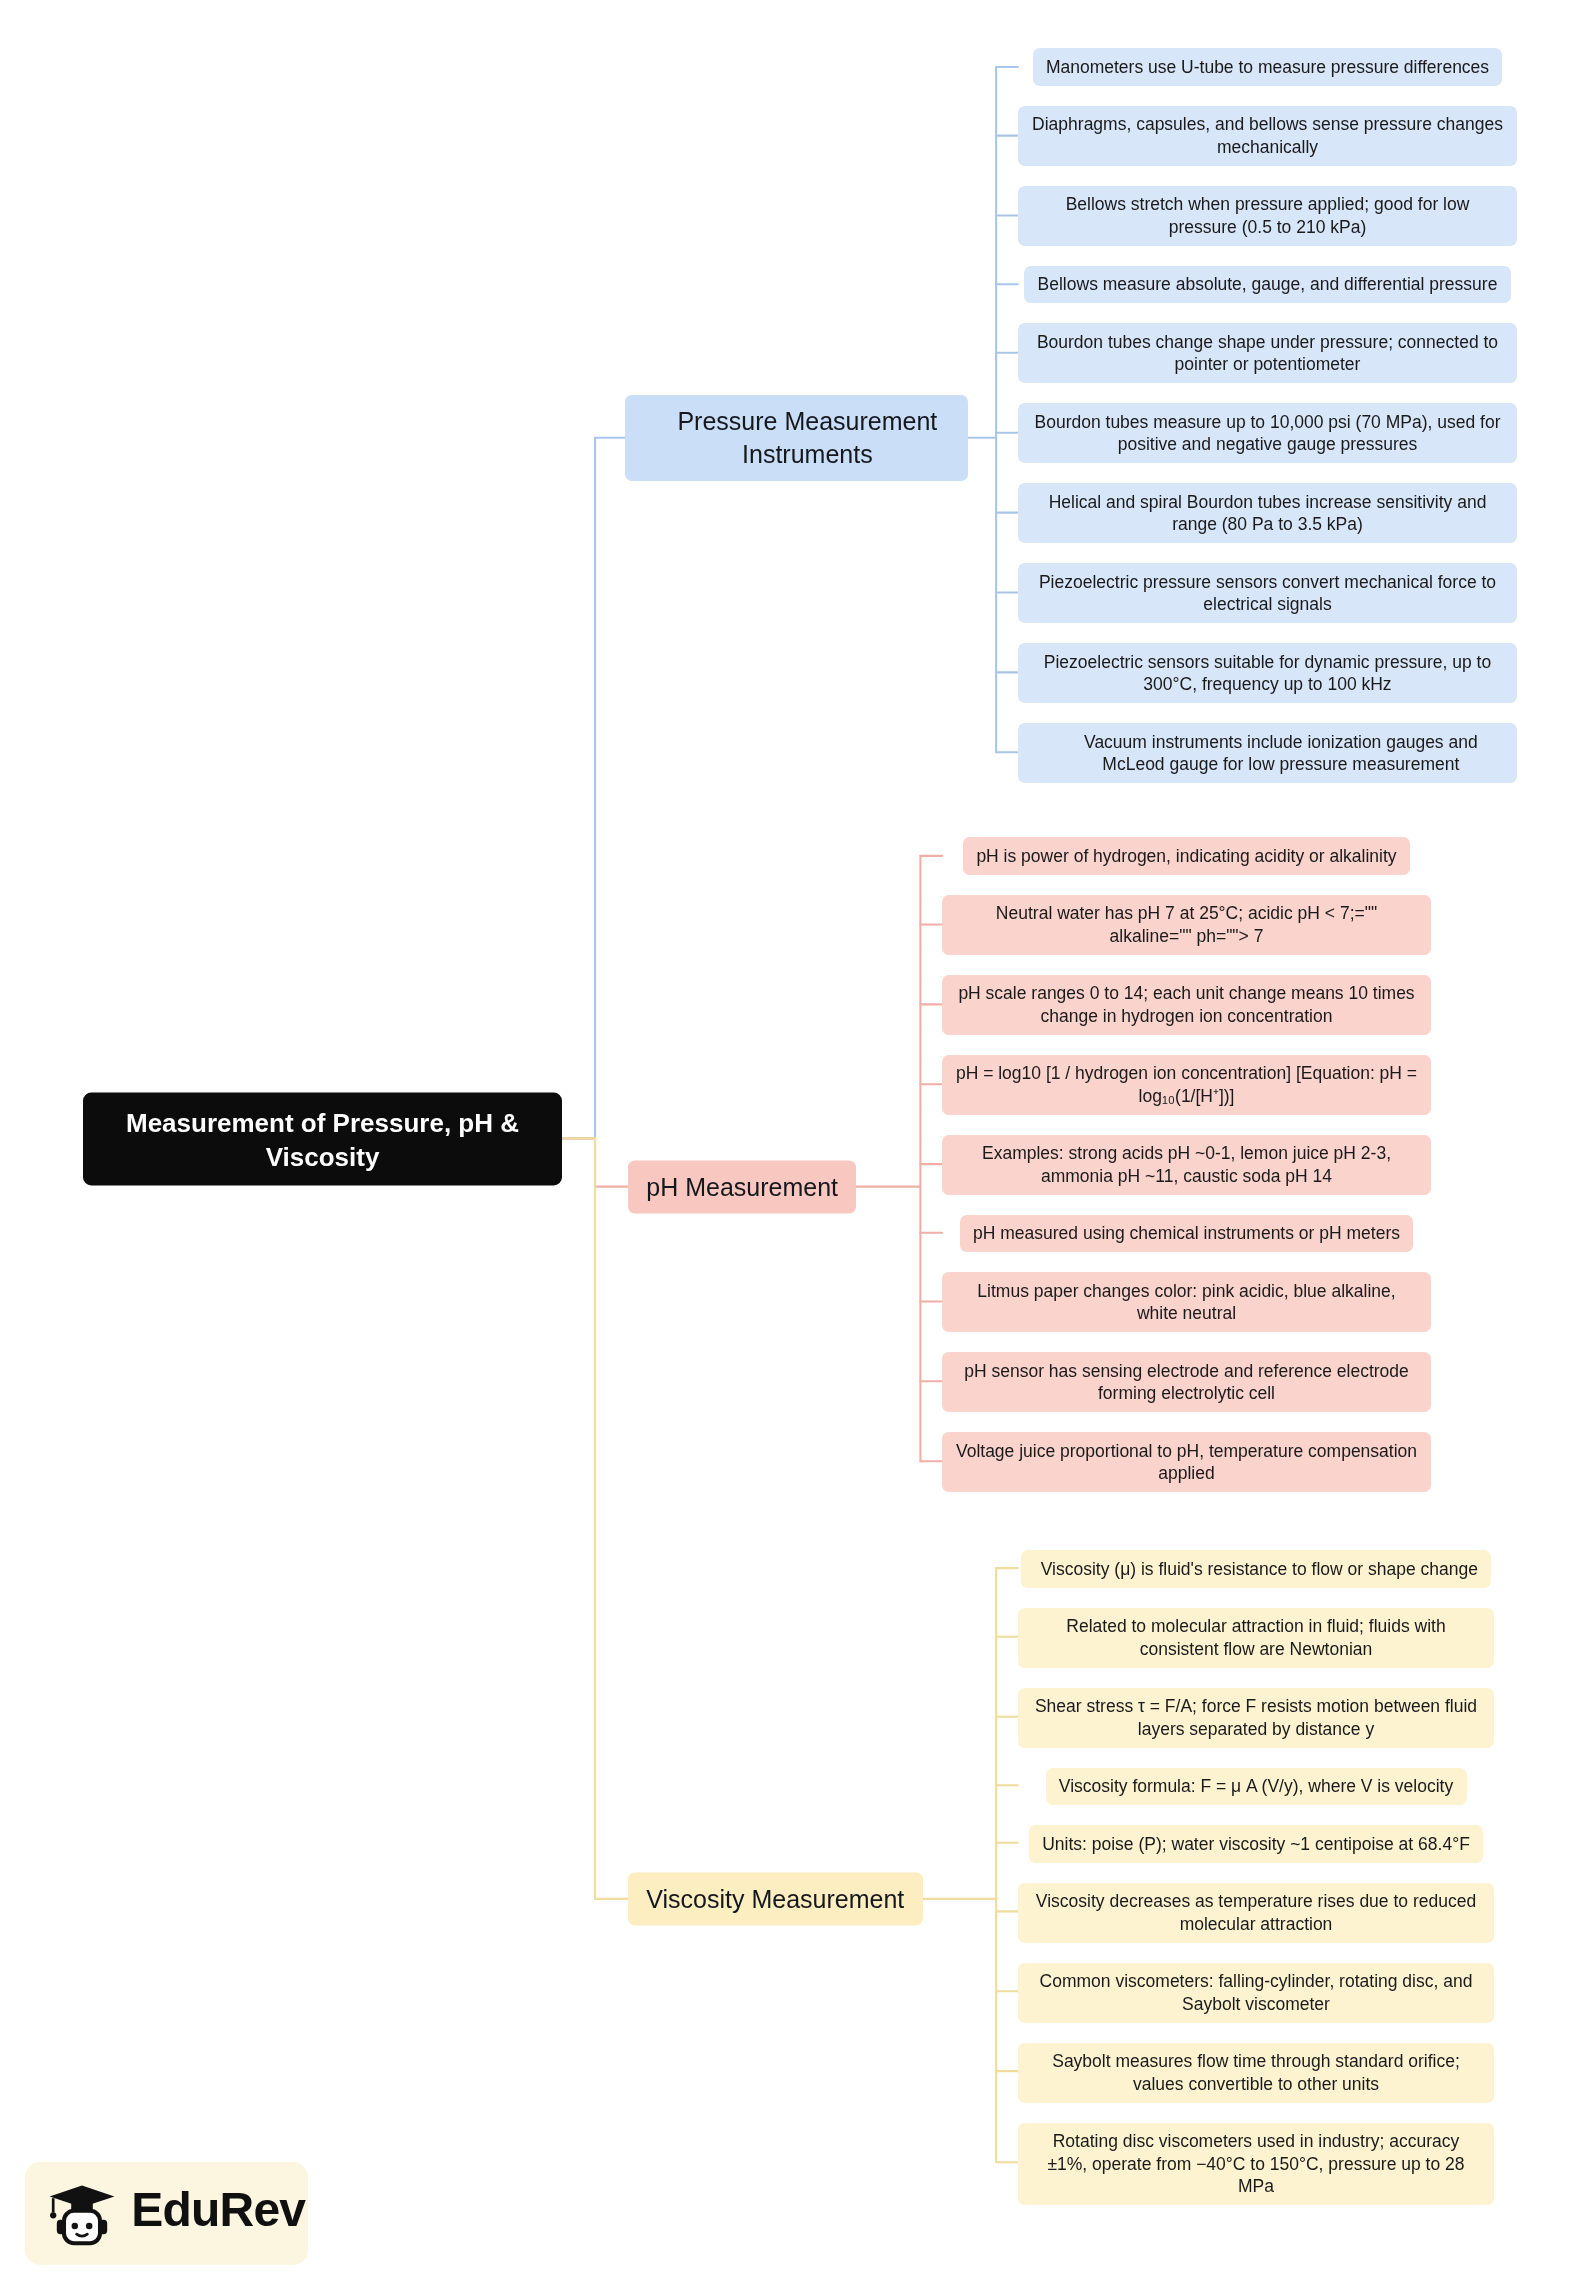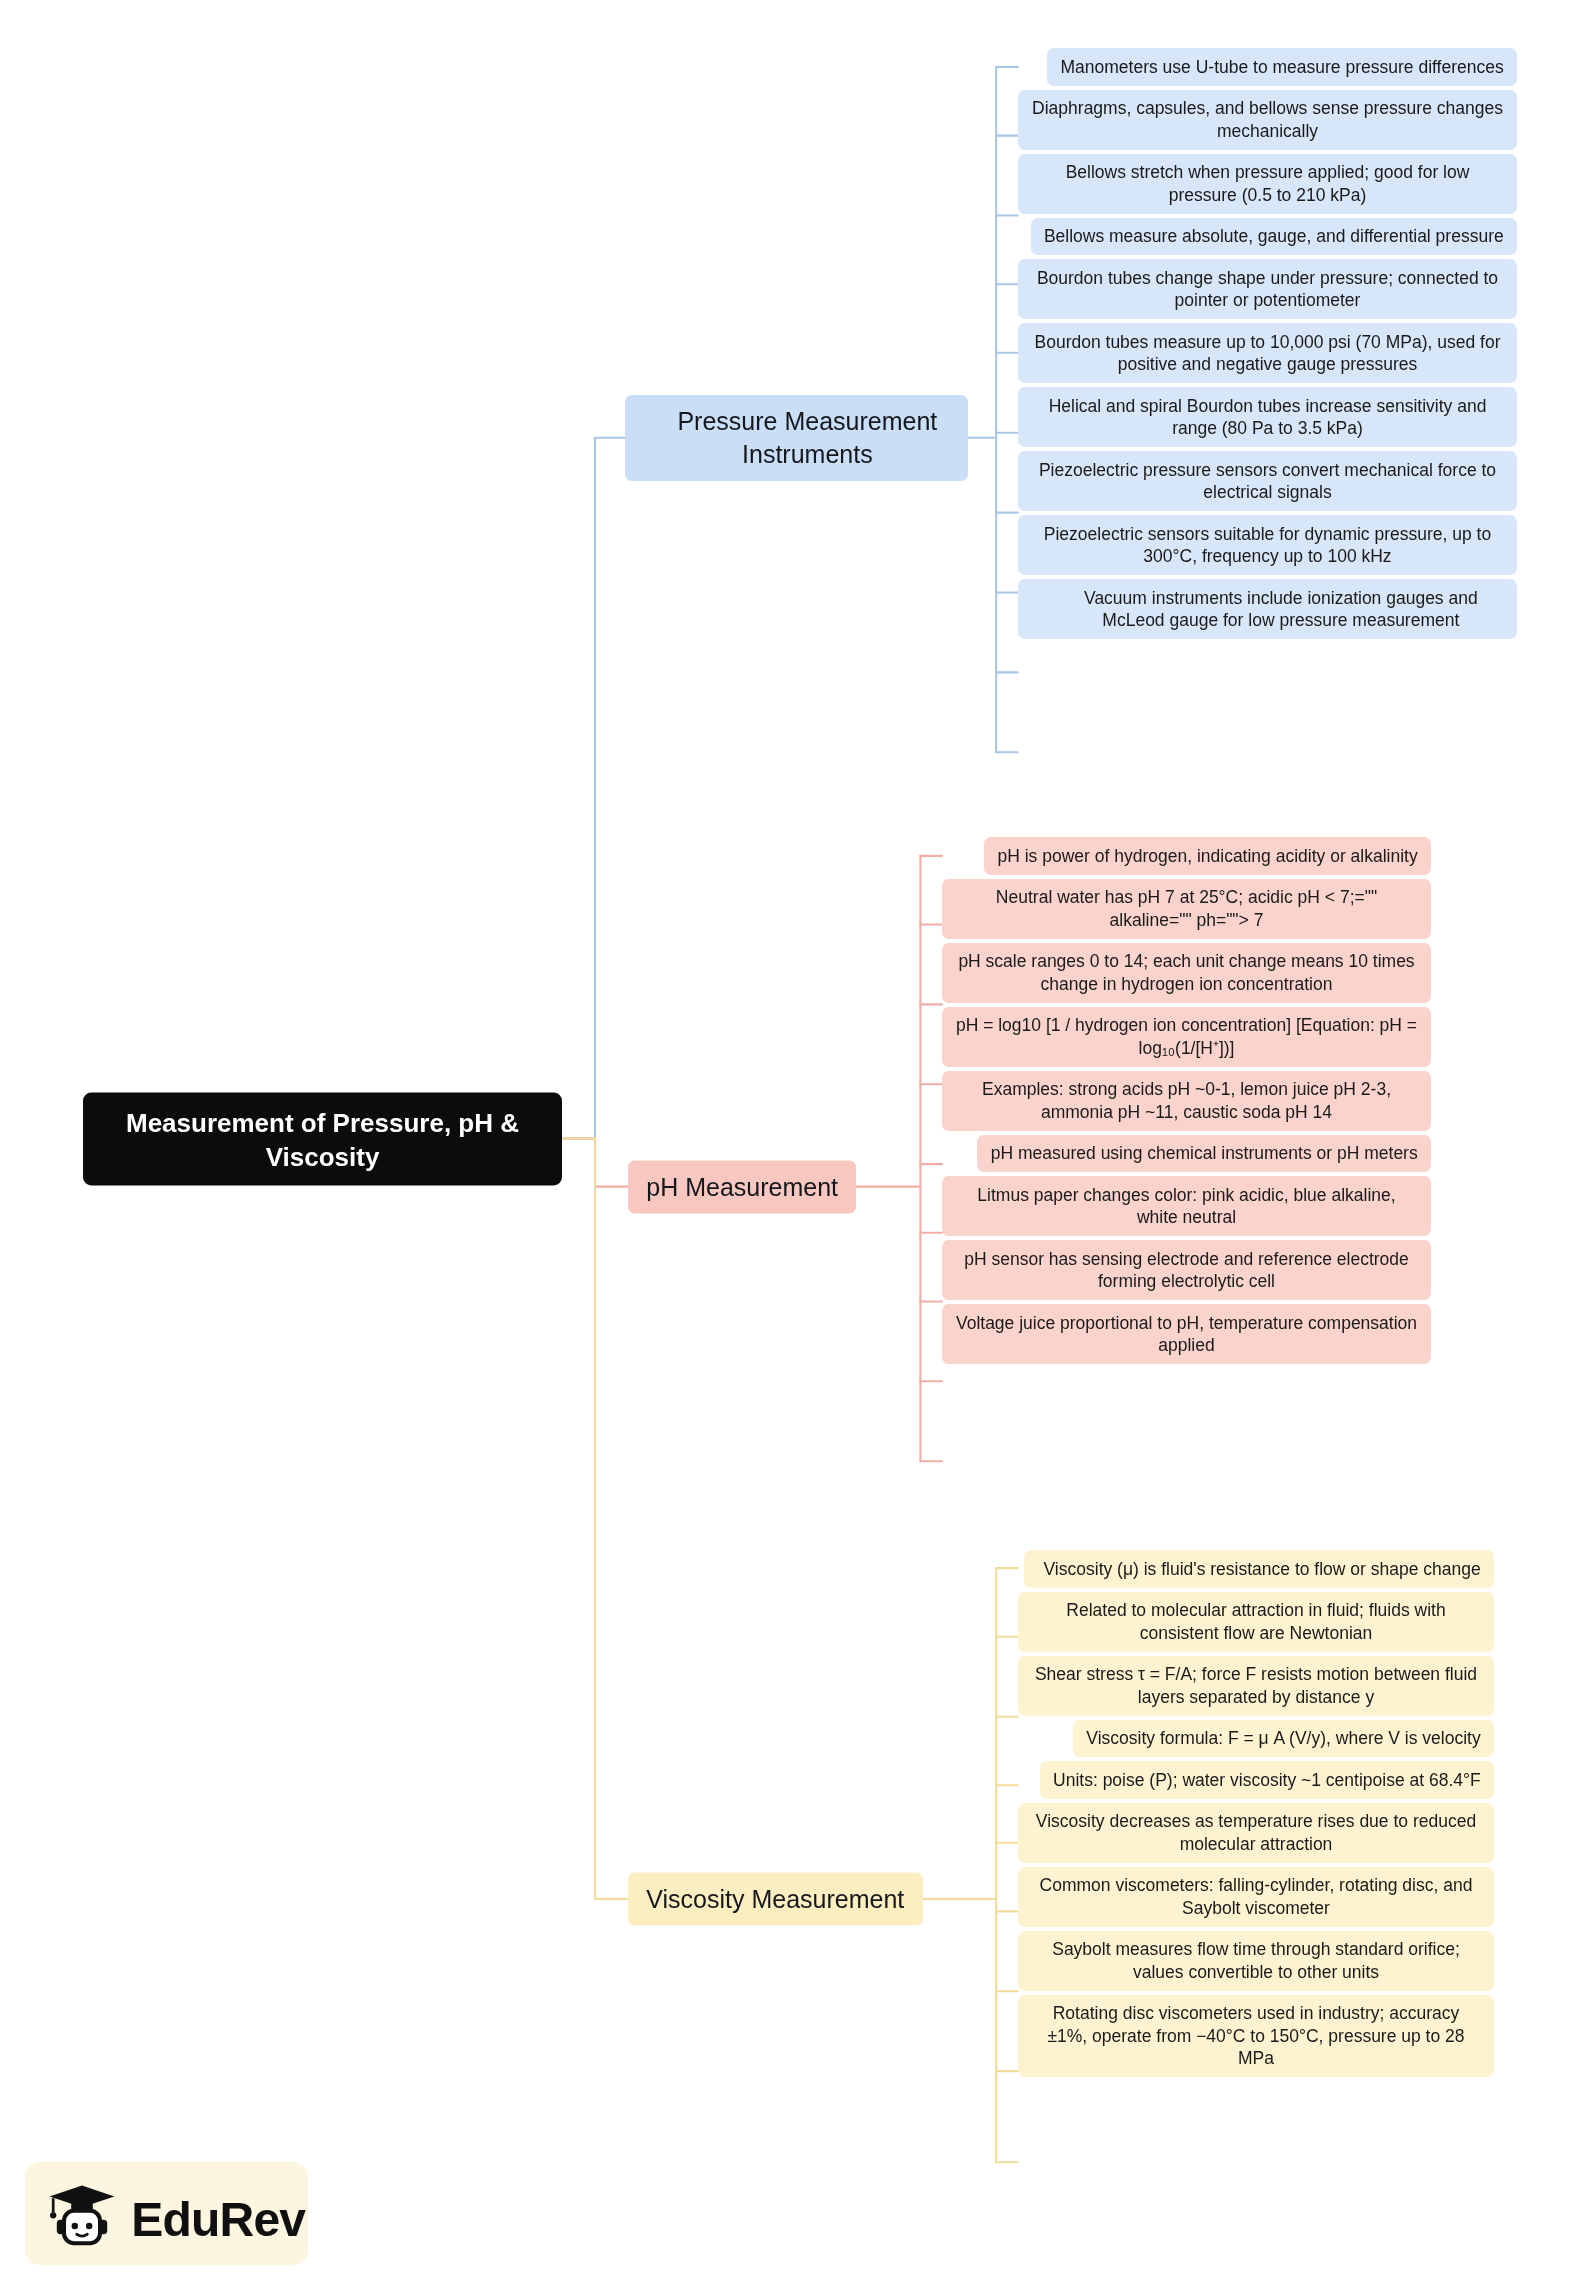"Manometers use U-tube to measure" .leafcol { align-items: flex-end -> center; gap: 4px -> 20px }
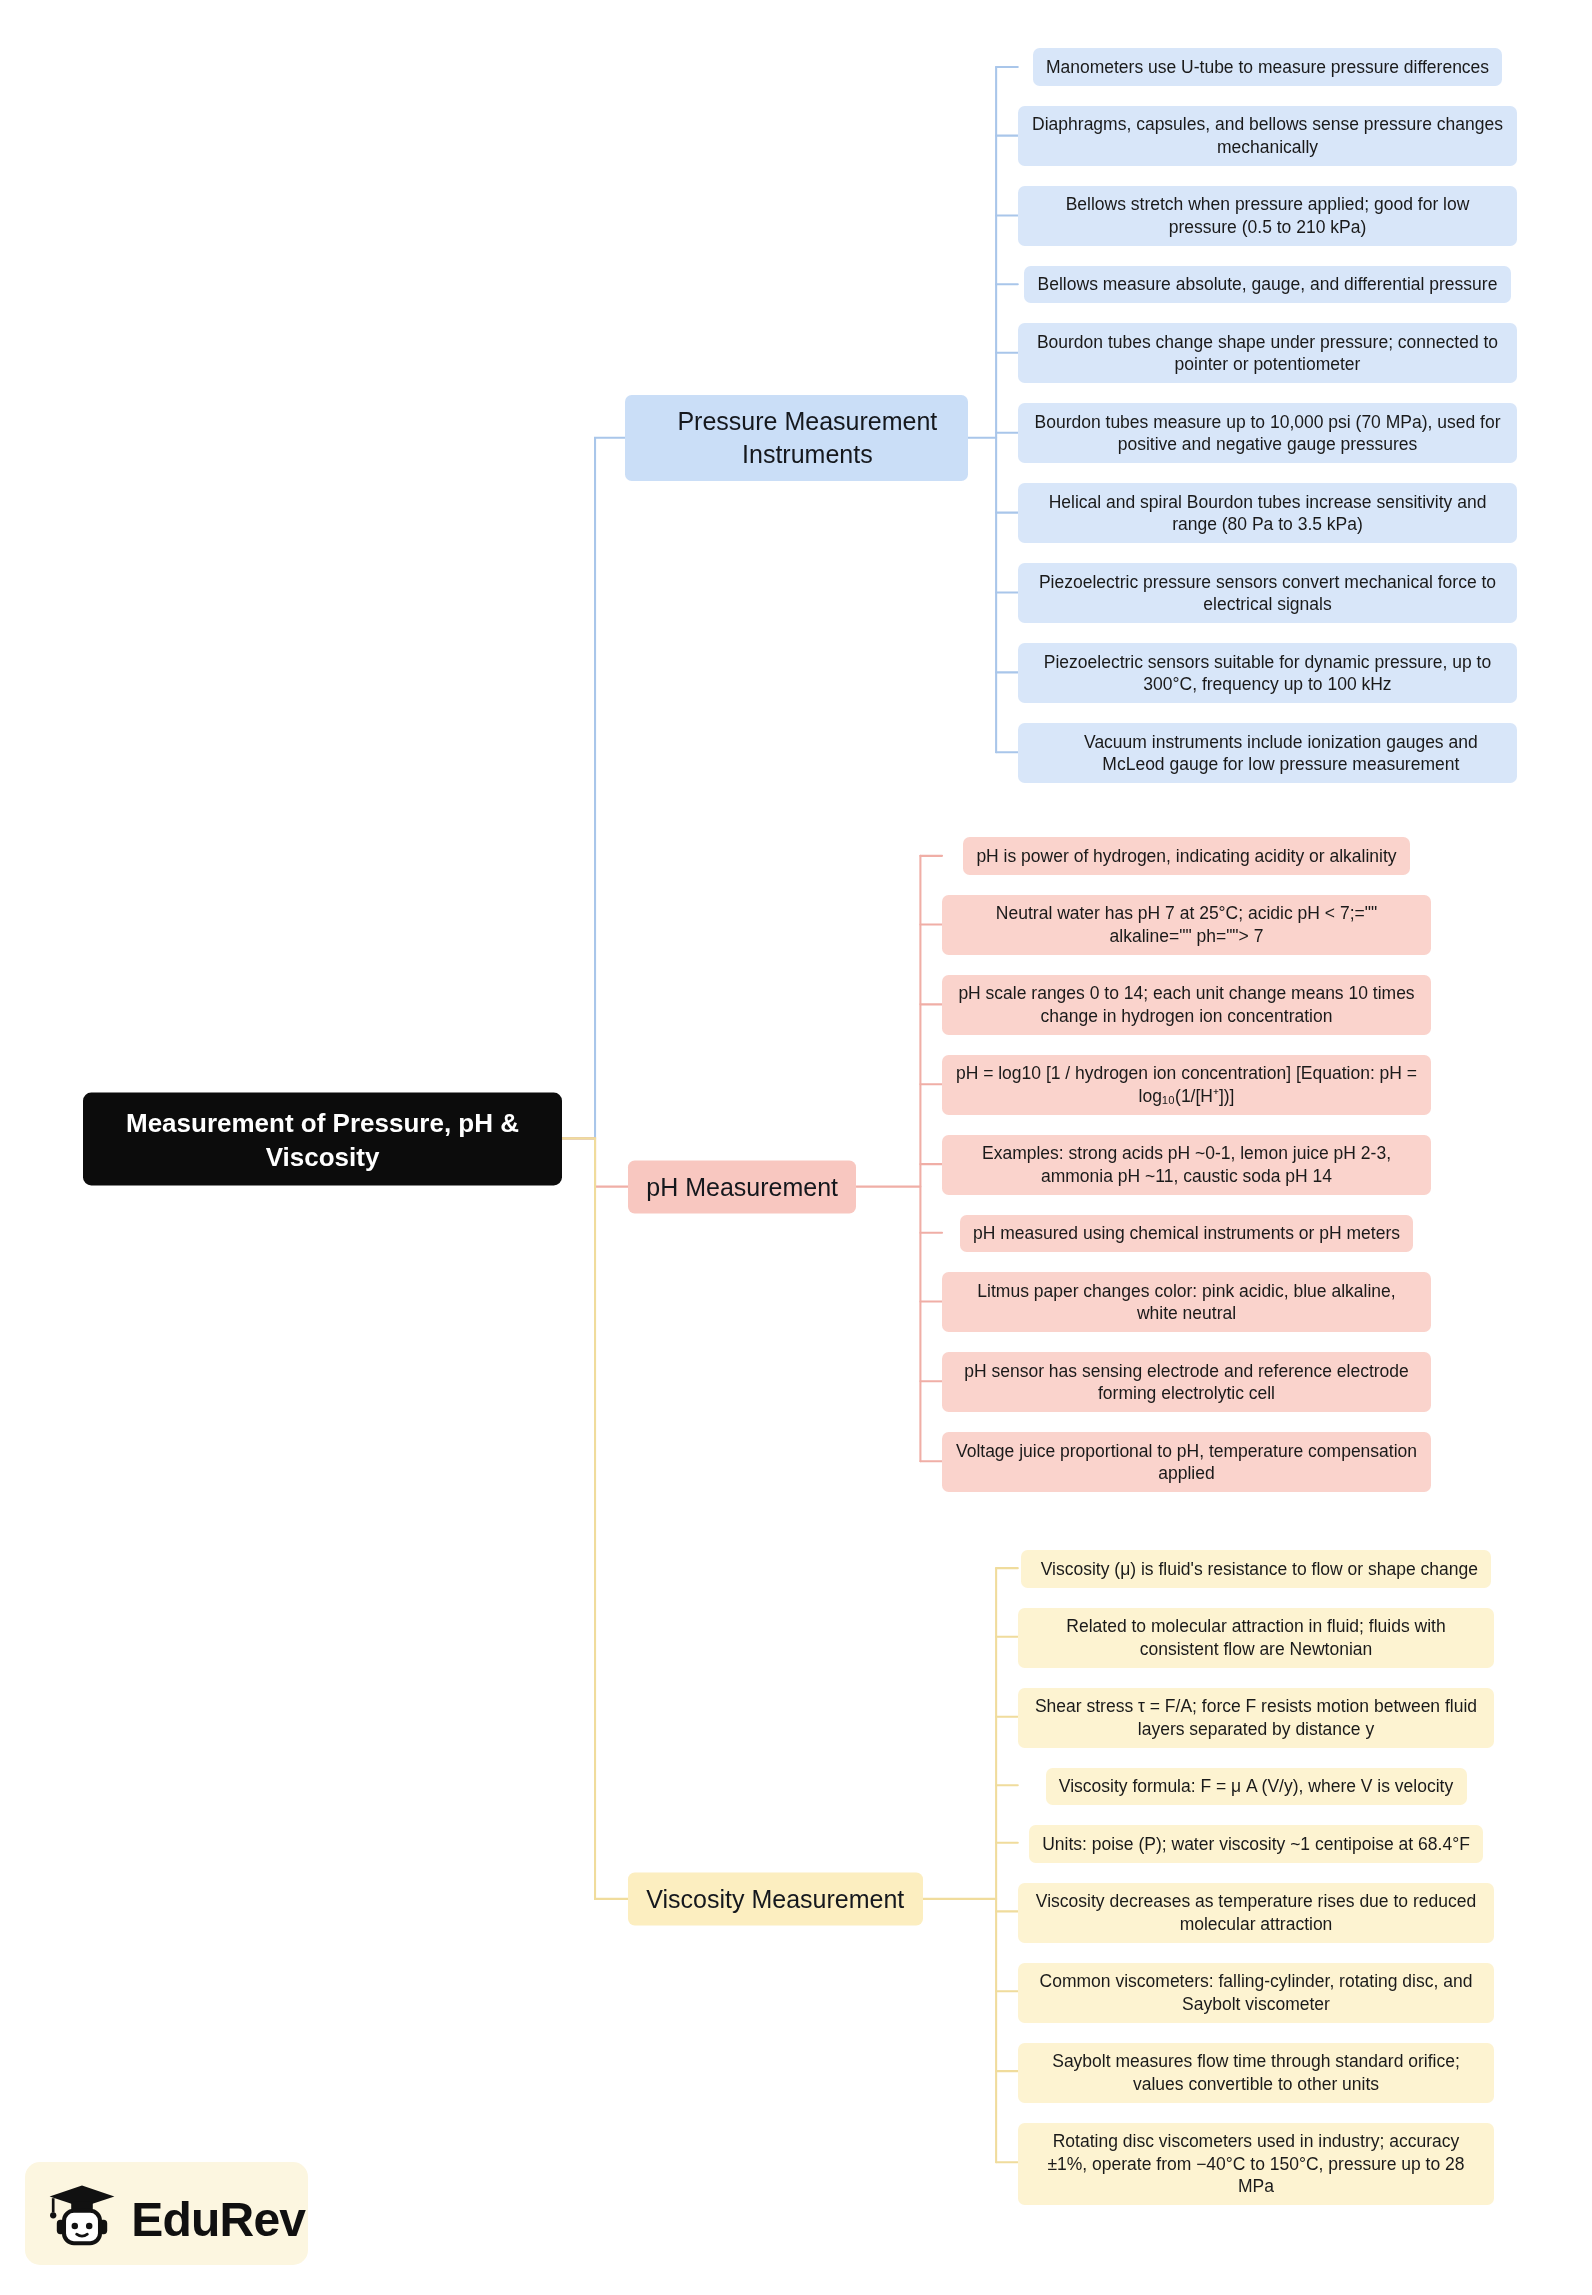"EduRev" .logo { align-items: center -> flex-start }
